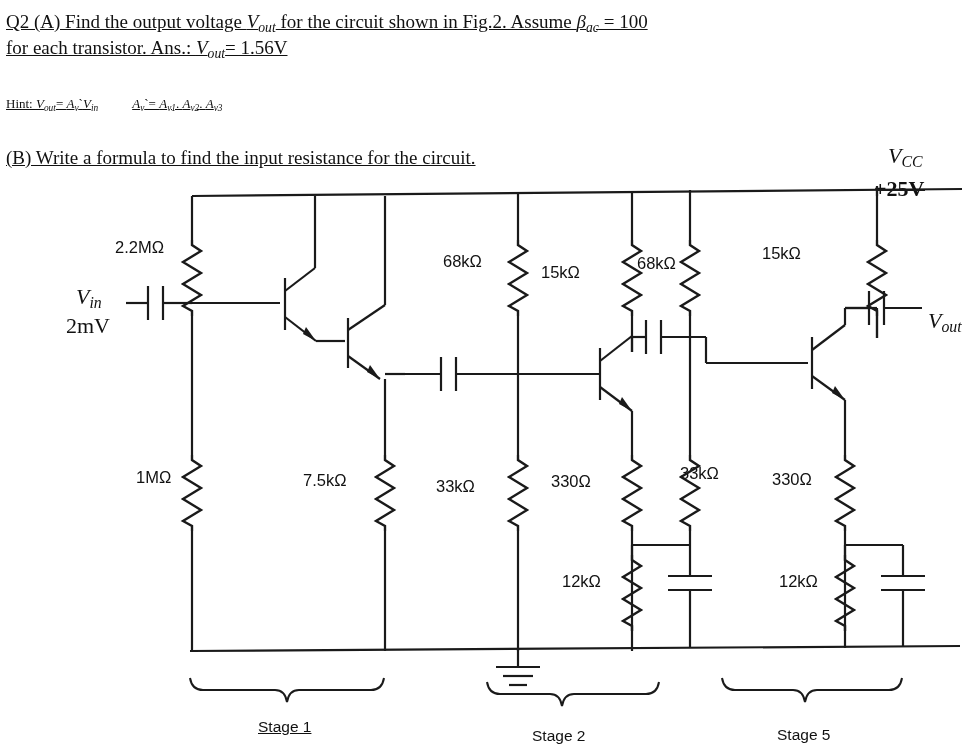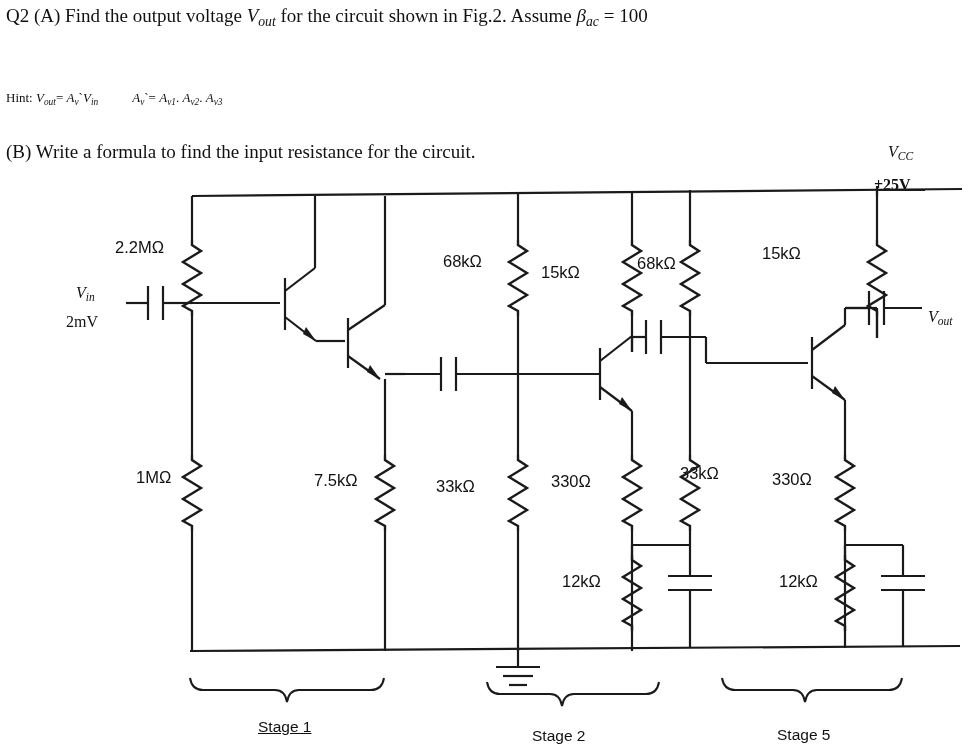"Q2 (A) Find the output" .qtext { line-height: 24px -> 36px; text-decoration: none -> underline }
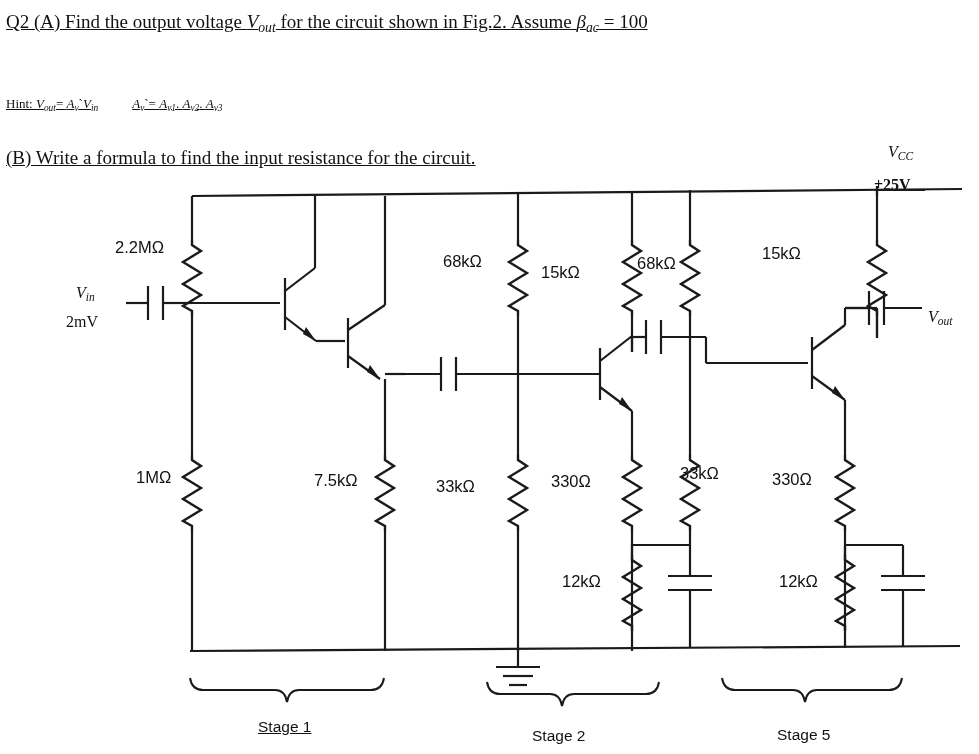"for each transistor. Ans.: Vout=" div.qtext { html: none -> <div> <span>for each transistor. Ans.: </span><span>V</span><span>out</span><span>= 1.56V</span> </div> }
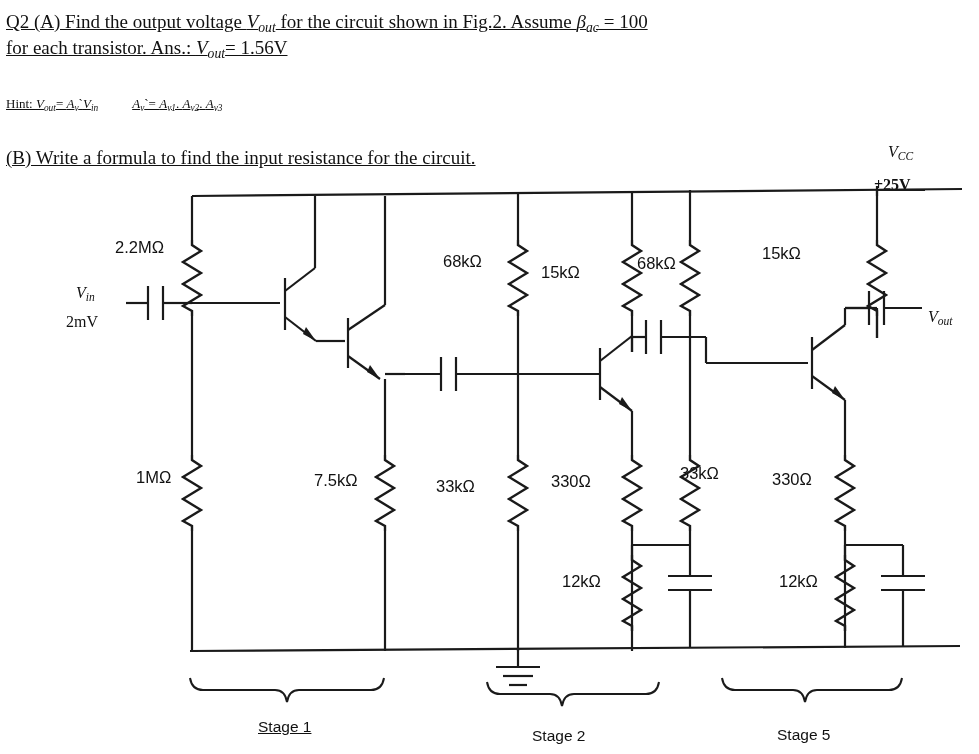"VCC" .clabel.serif { font-size: 16px -> 22px }
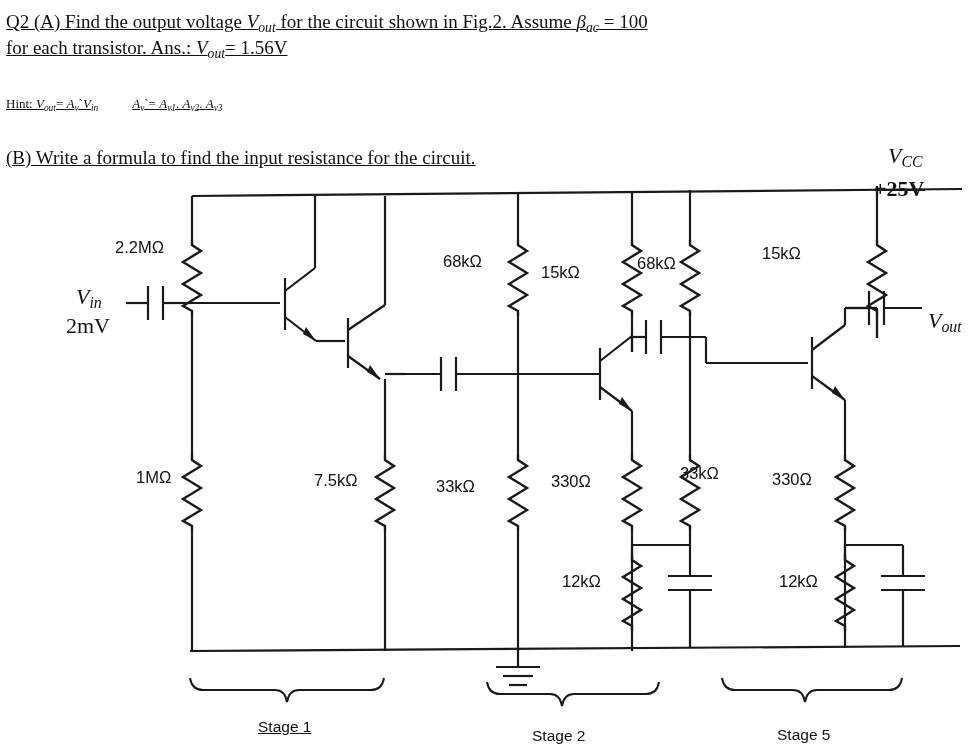"7.5kΩ" div.clabel { left: 314px -> 303px }
